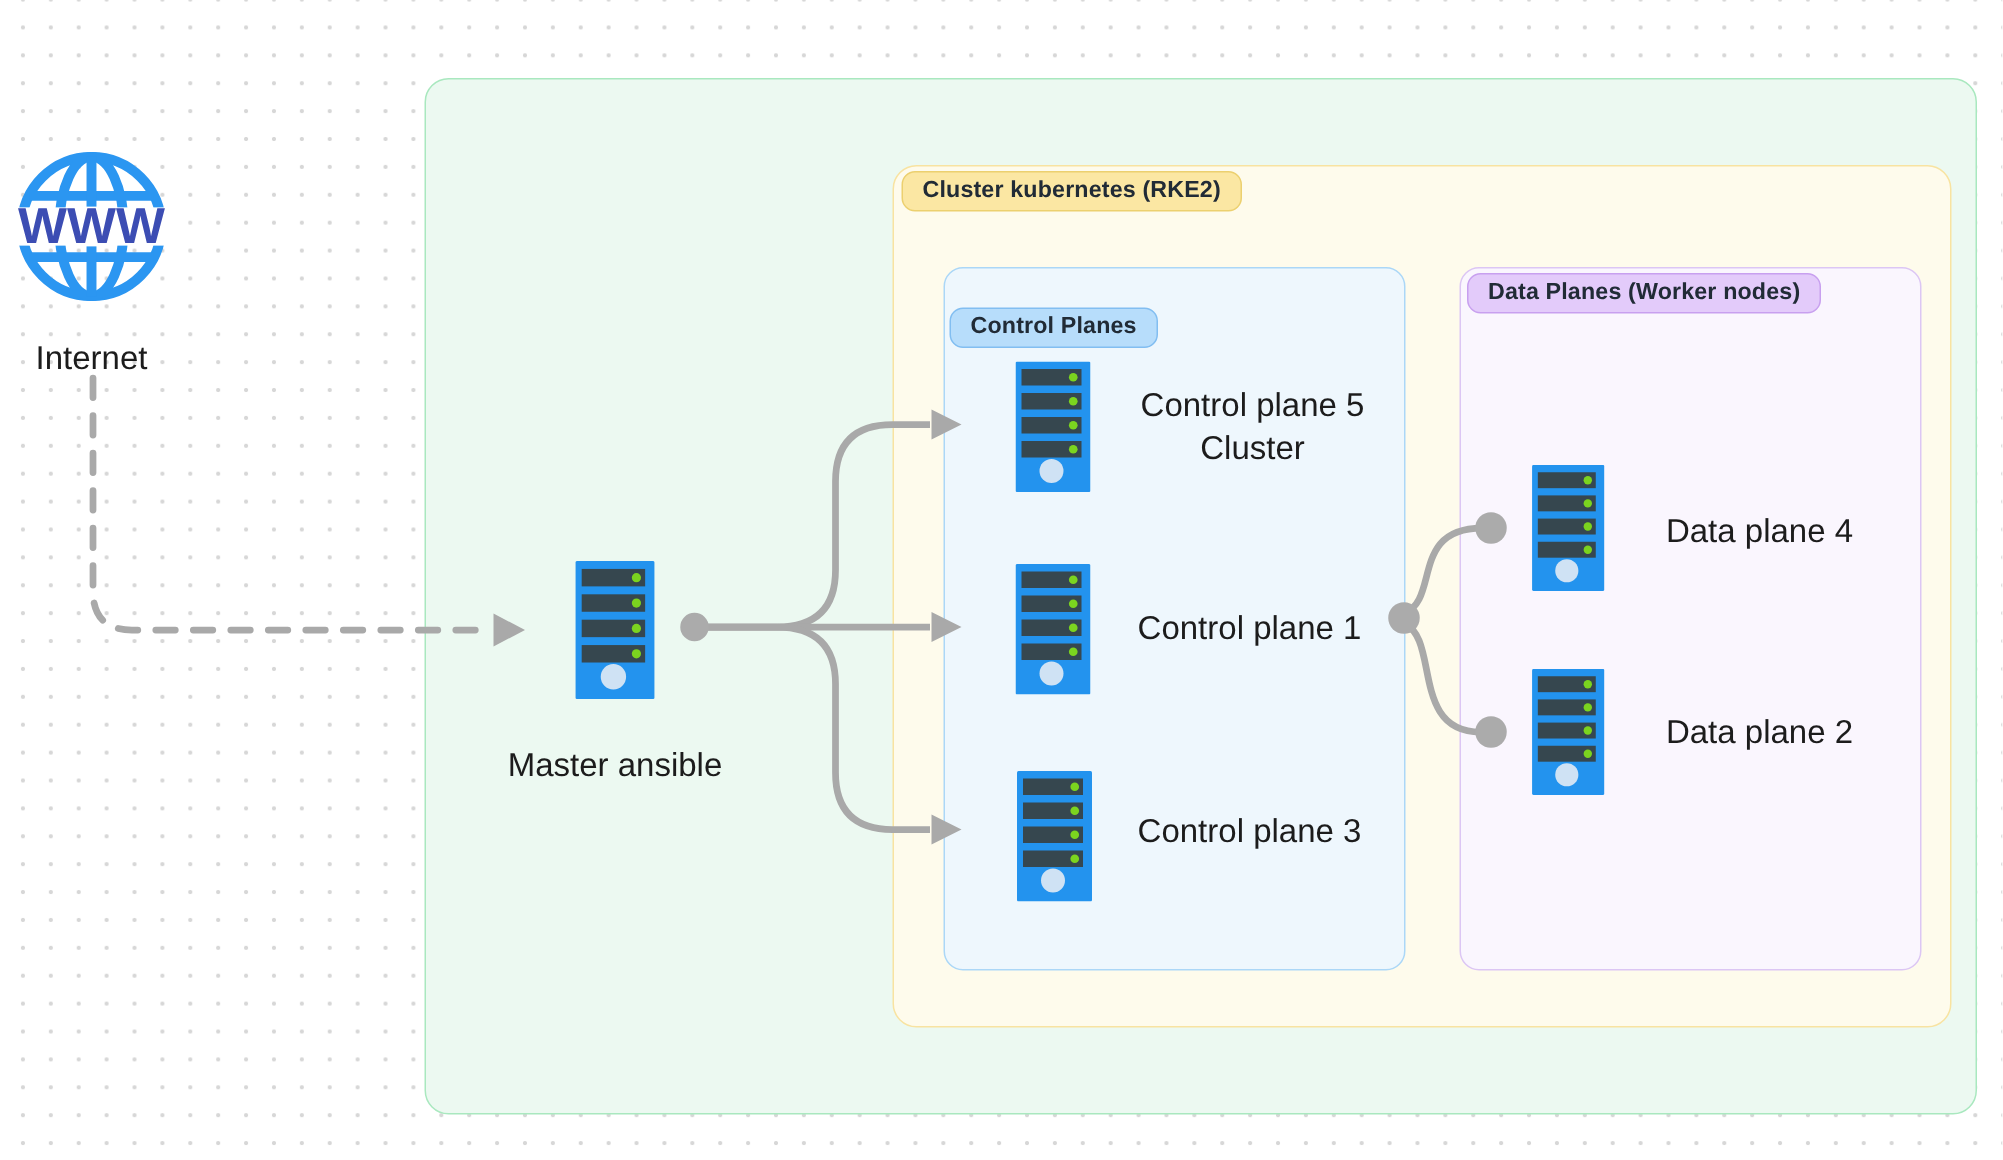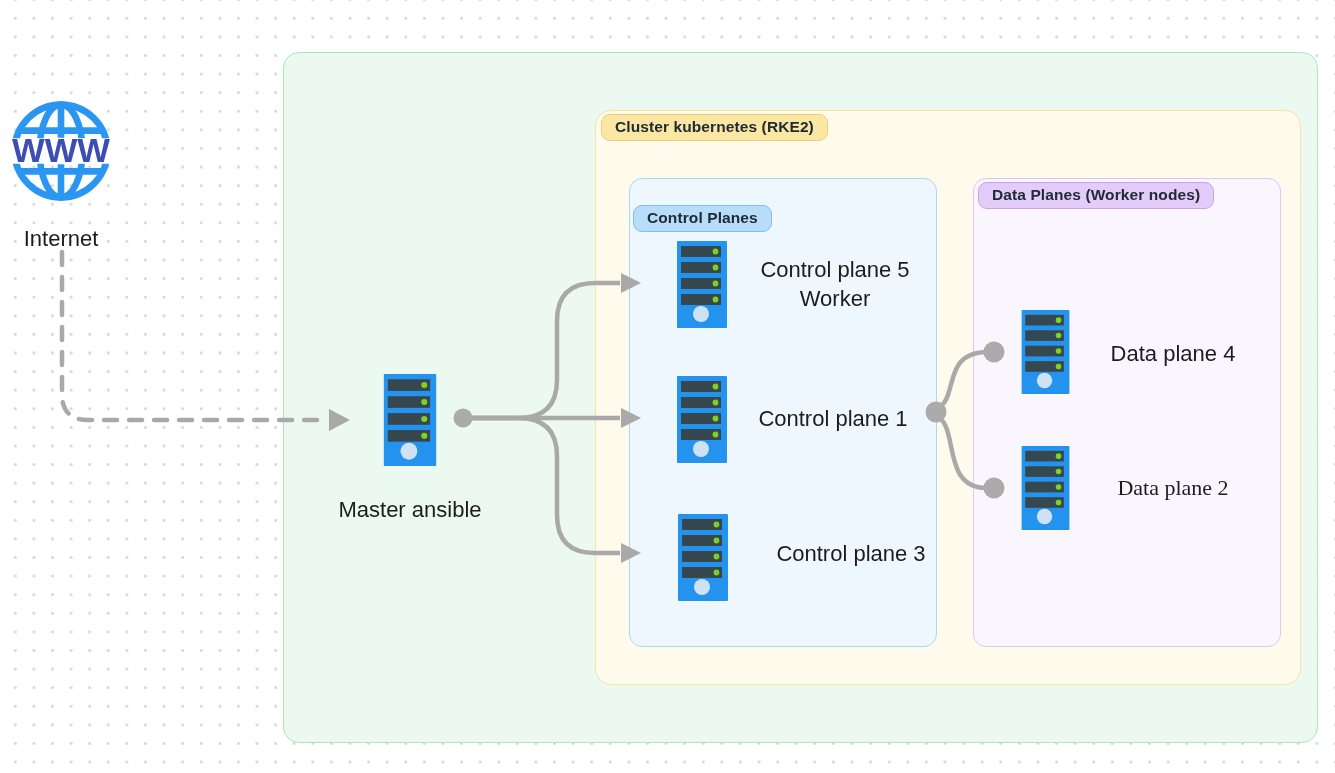"Worker" div.node-label { text: Worker -> Cluster }
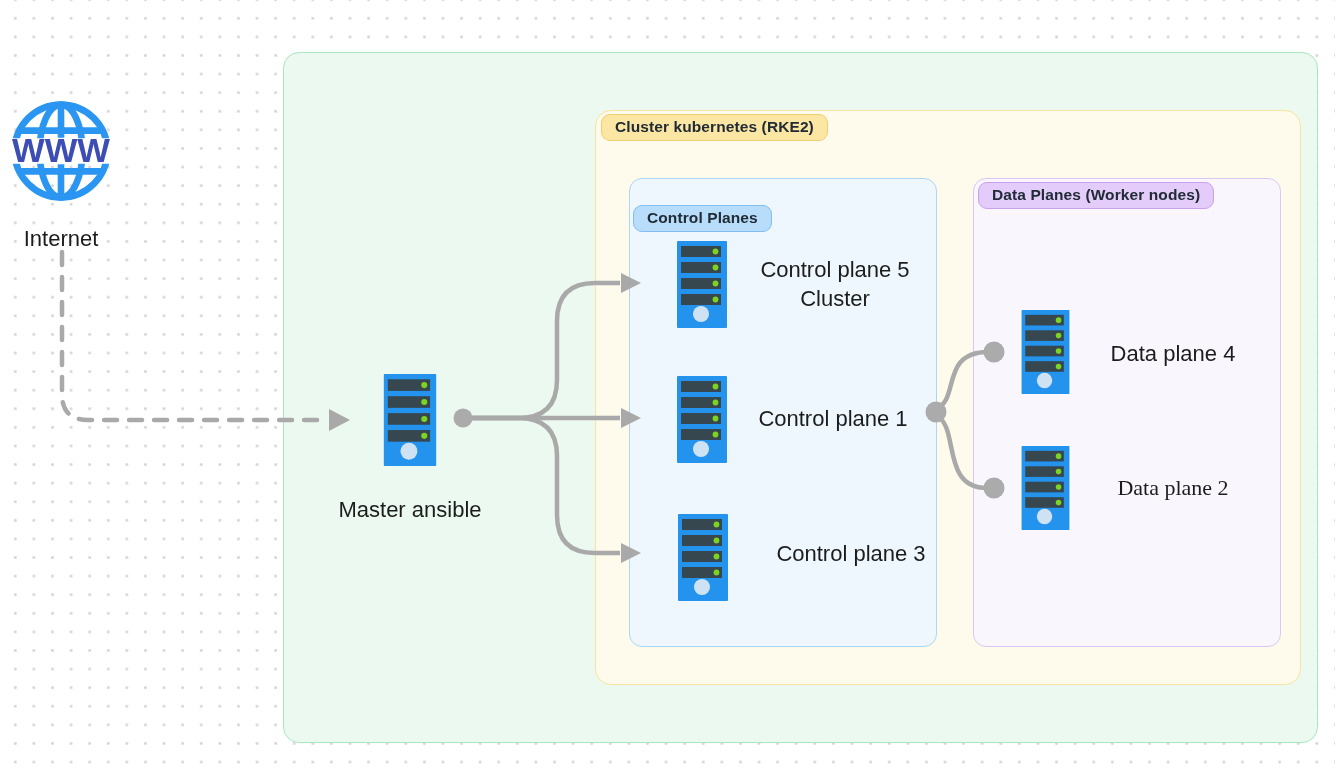"Data plane 2" div.node-label { font-family: Liberation Serif, serif -> none }
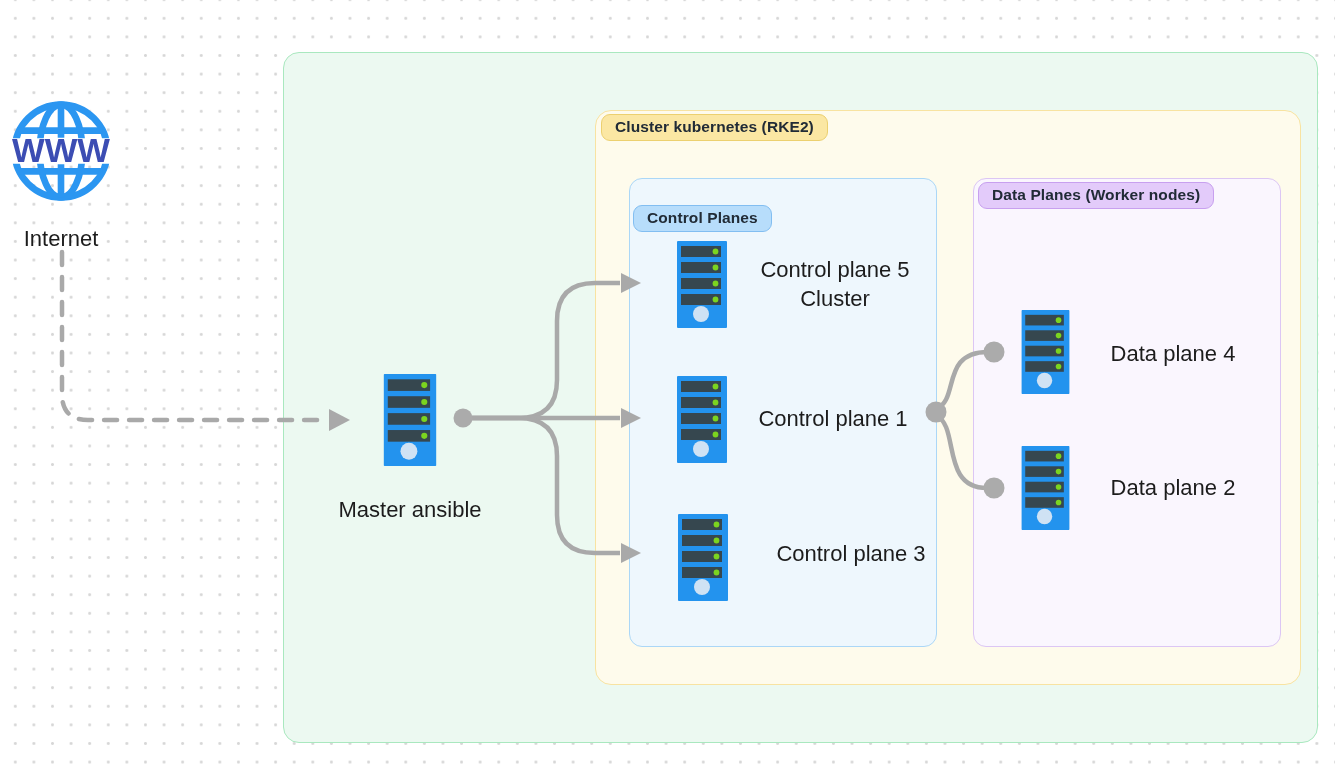"Control plane 3" div.node-label { margin-left: 18px -> none }
